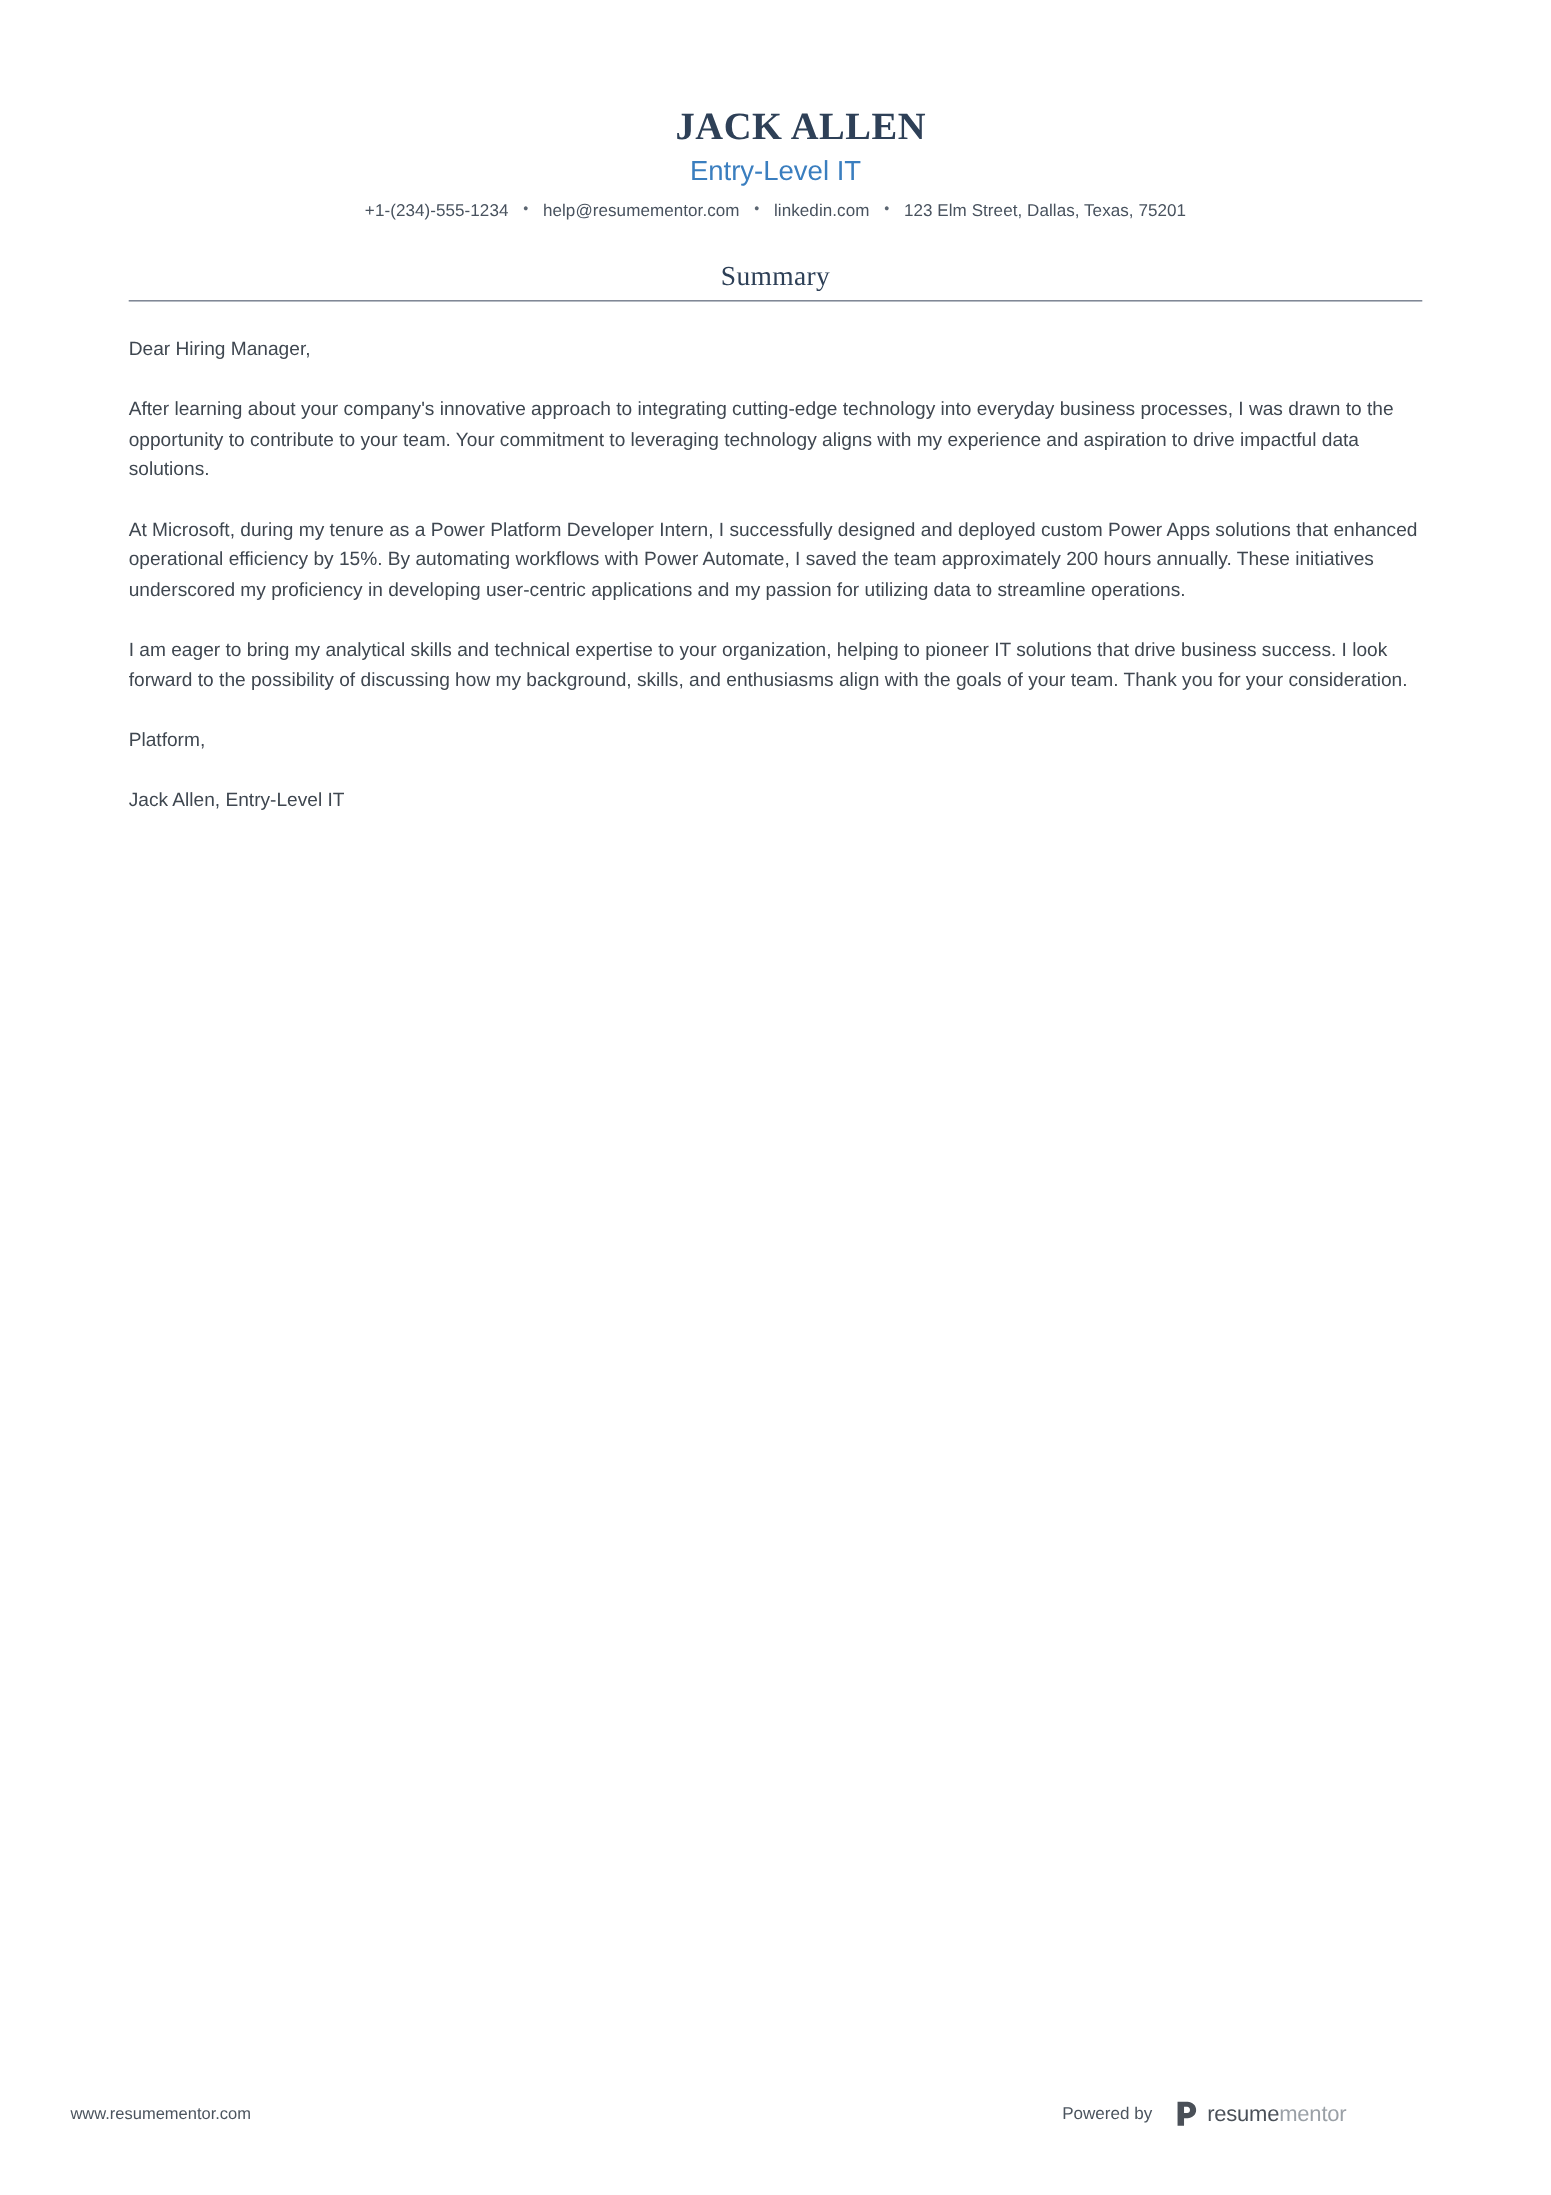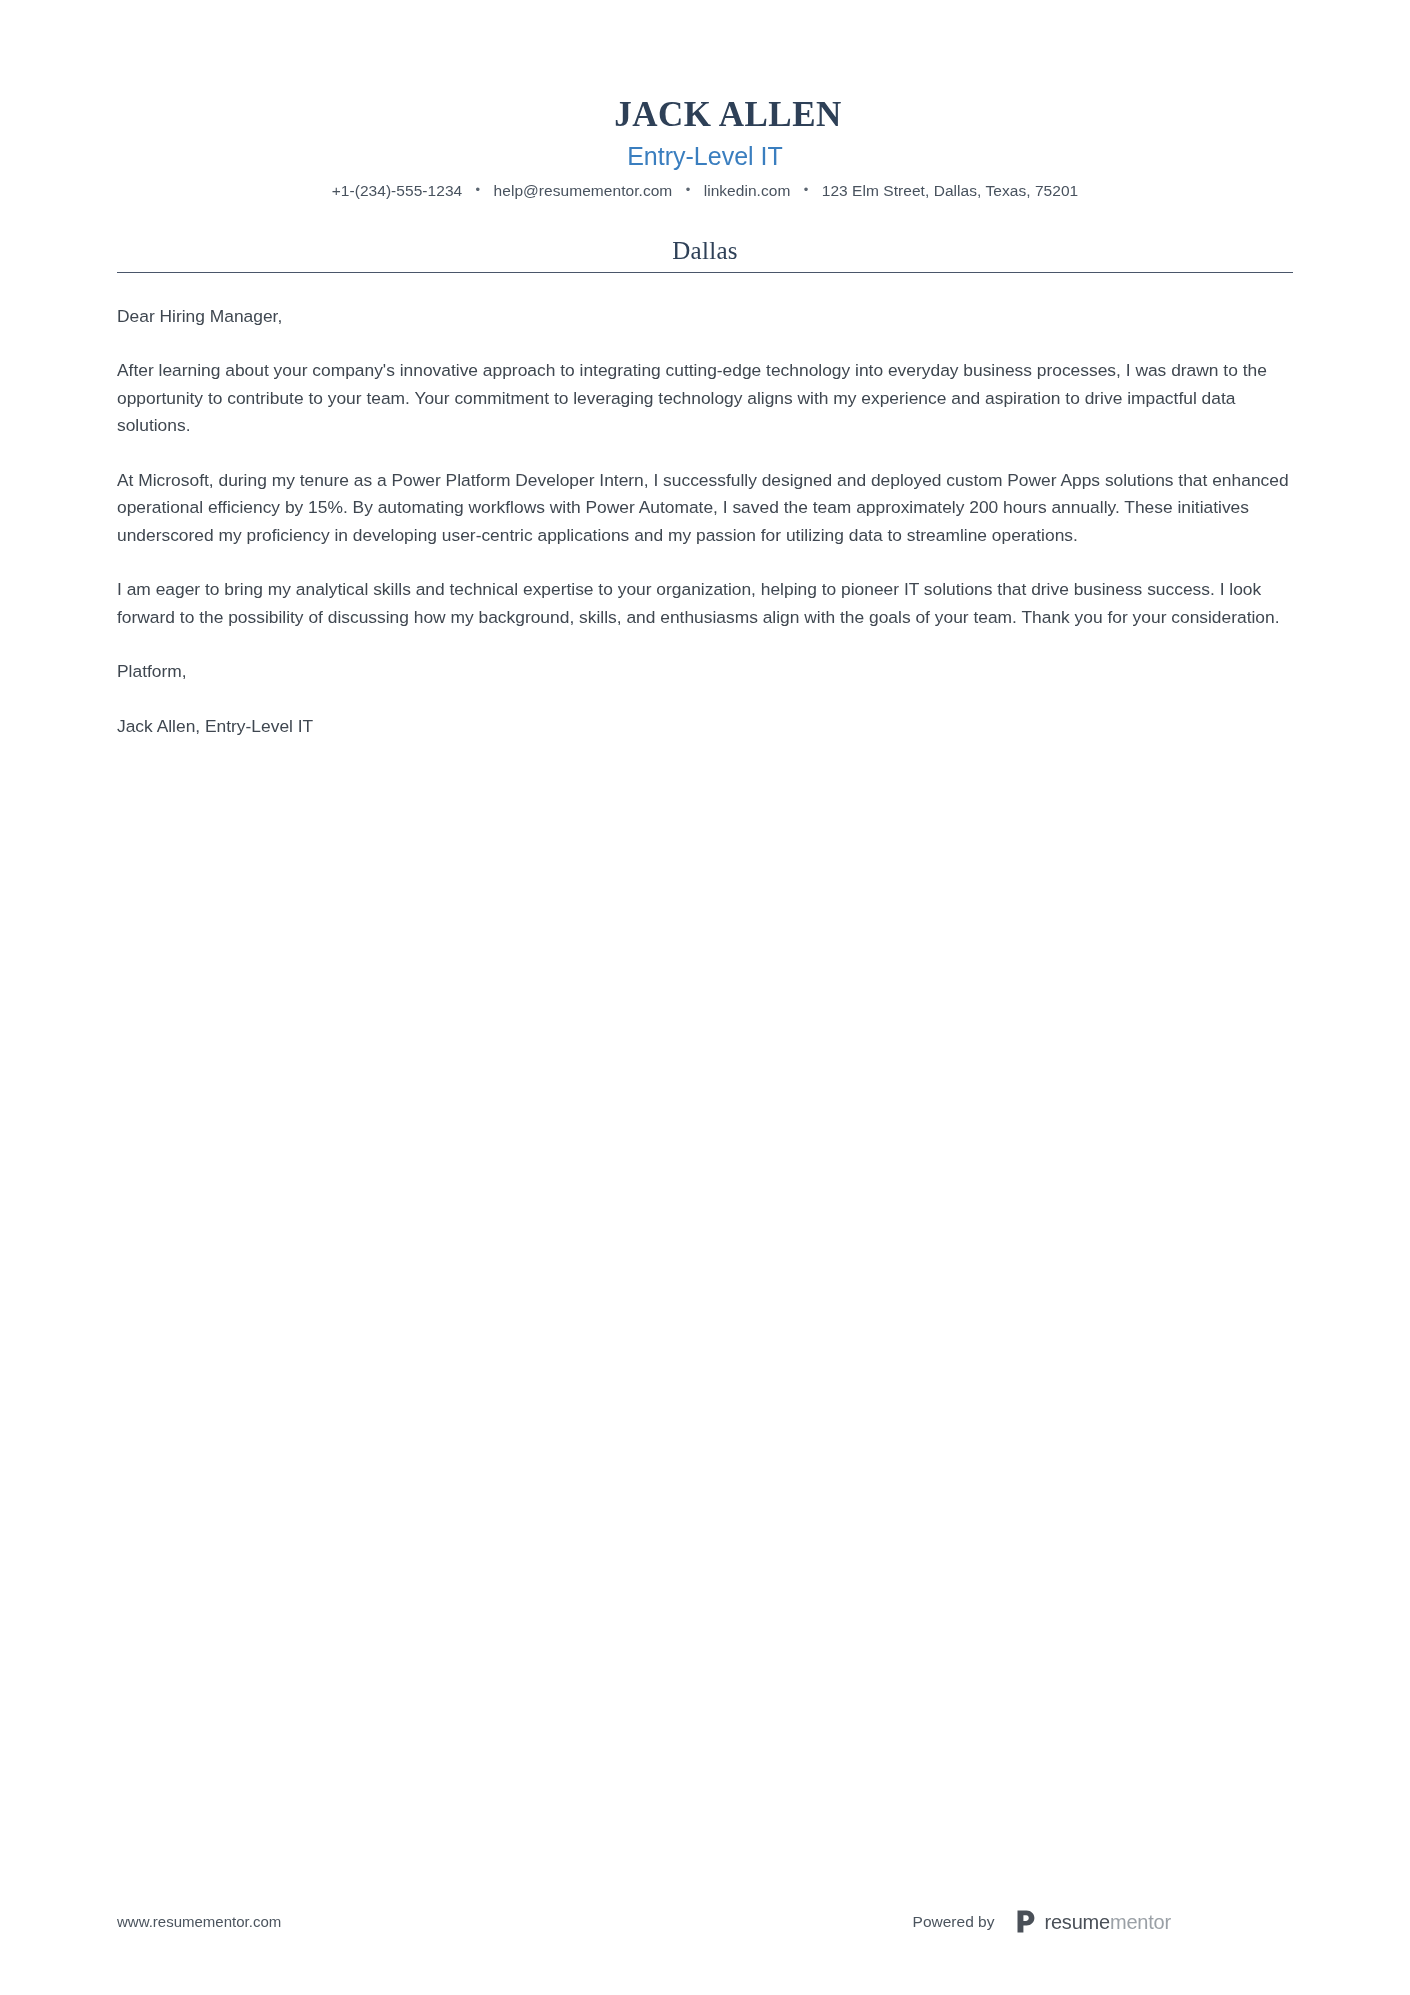"Dallas" div.section-head { text: Dallas -> Summary }
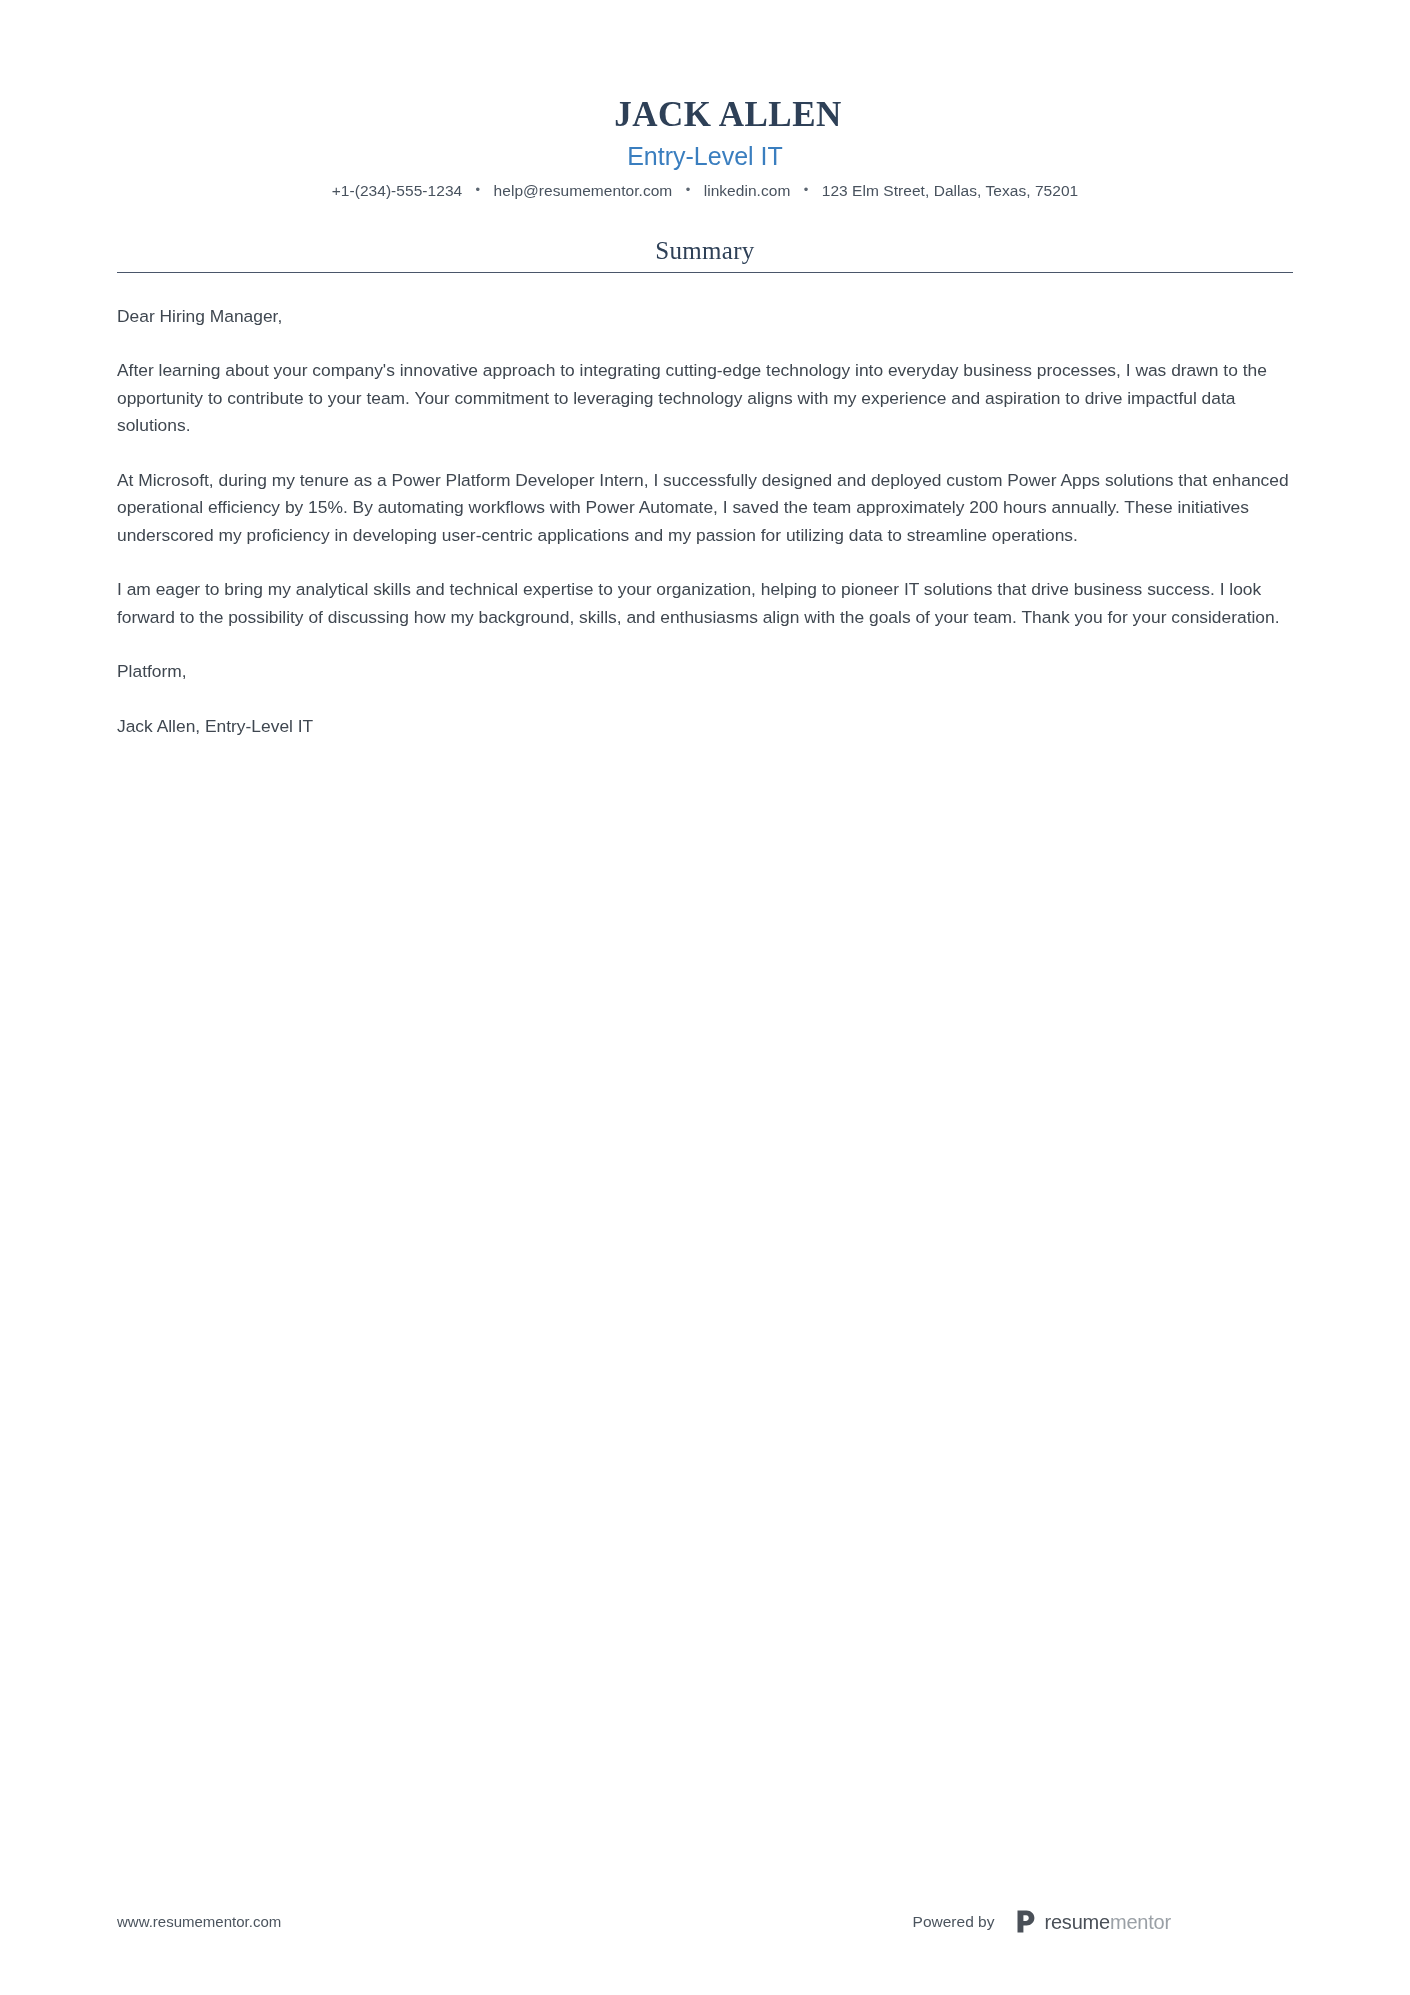"www.resumementor.com" .footer { padding: 0 117px -> 0 64px }
